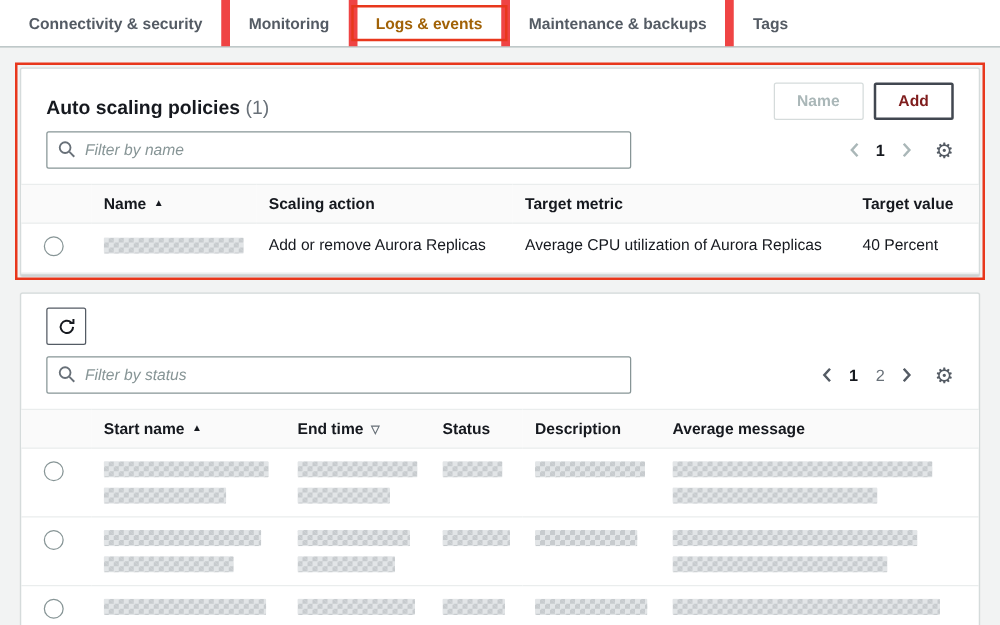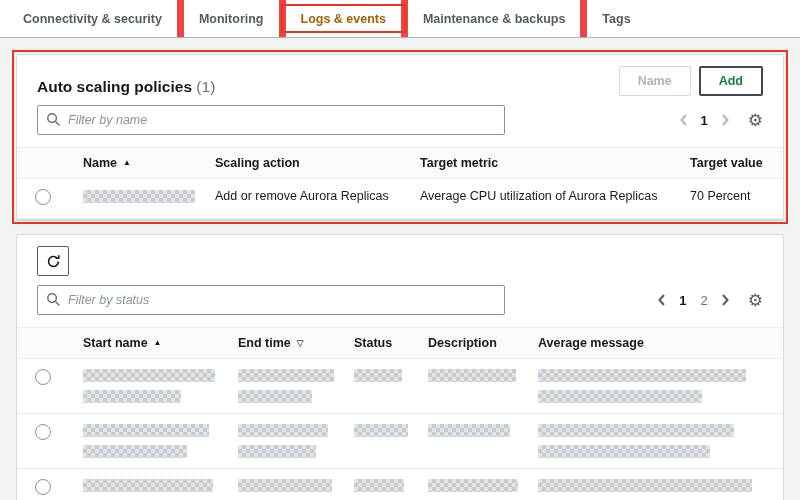"Add" .btn.normal { color: #15803d -> #7f1d1d }
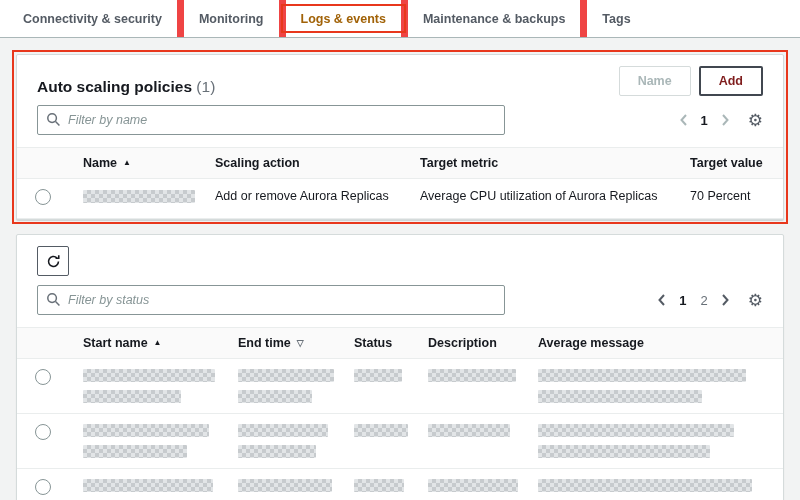"70 Percent" td.cell-text { text: 70 -> 40 }
